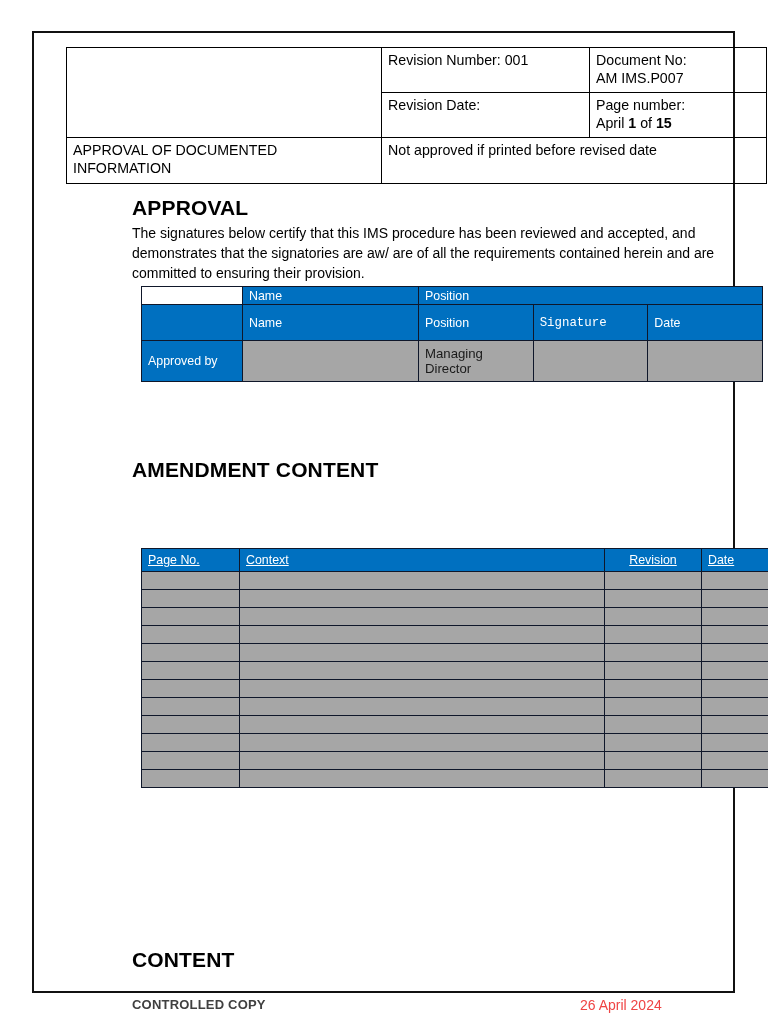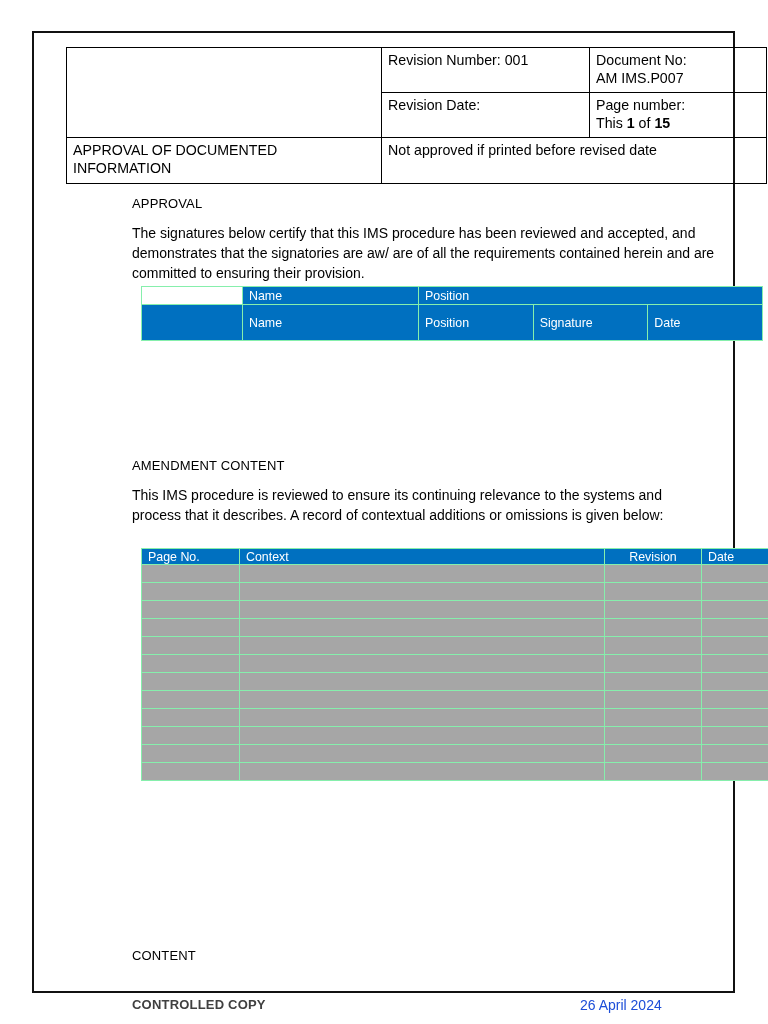"This" span { text: This -> April }
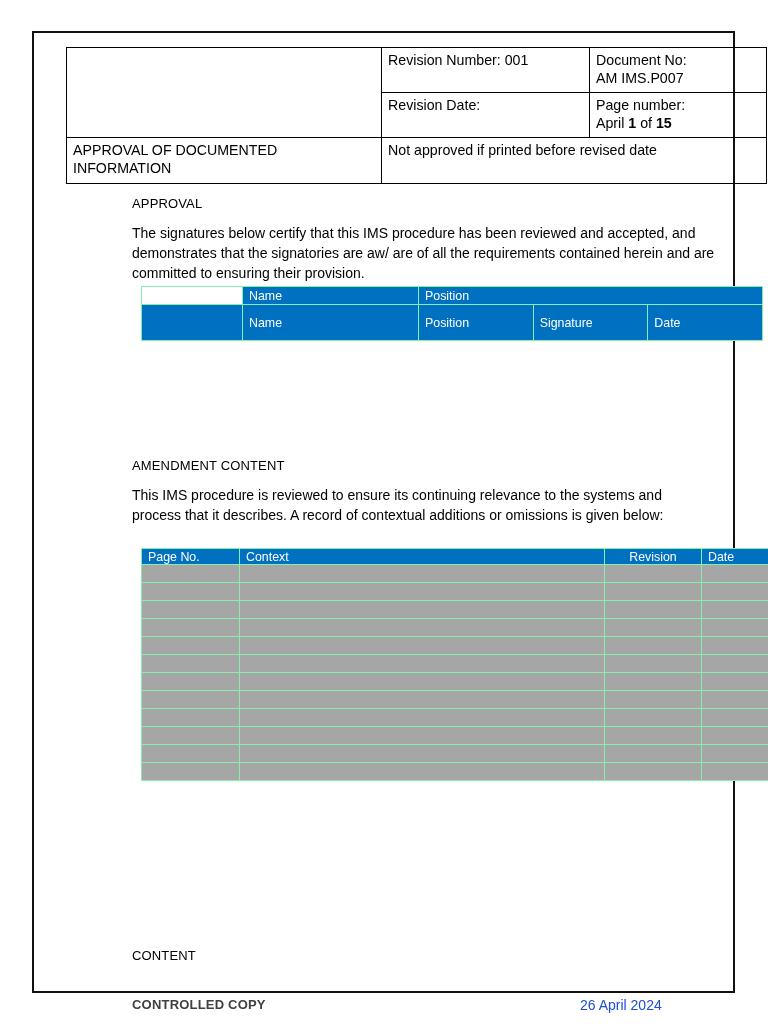"APPROVAL" .section-heading { font-size: 13px -> 21px; font-weight: normal -> bold }
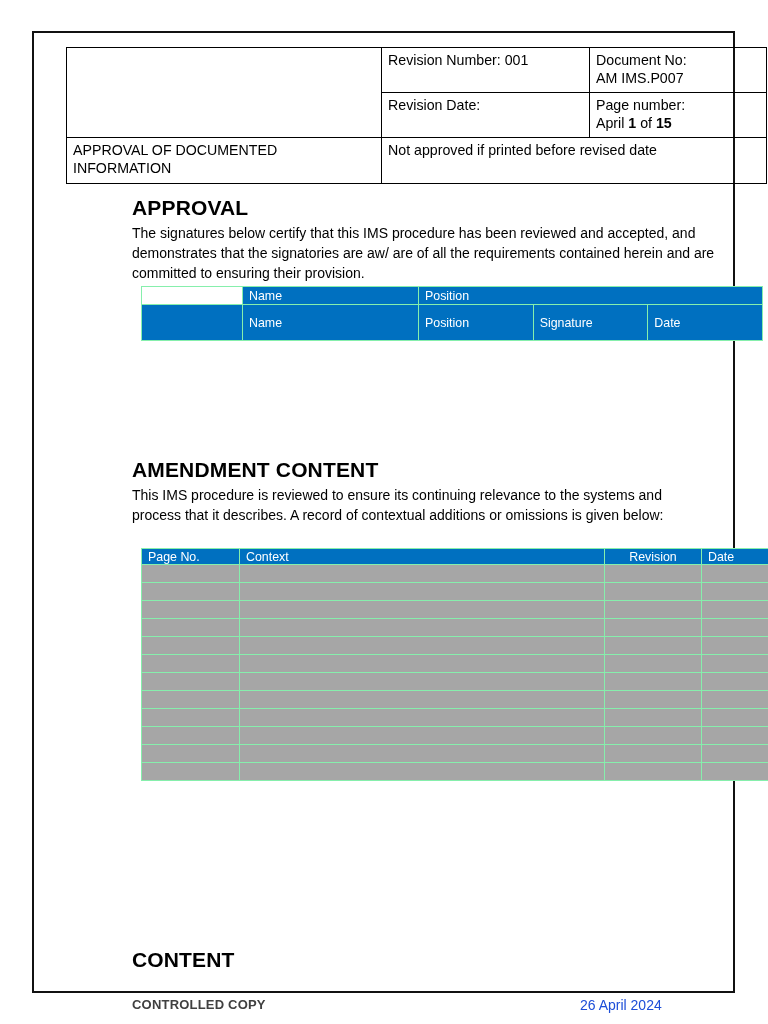"Name" .grid-table { background: #86efac -> #0f172a }
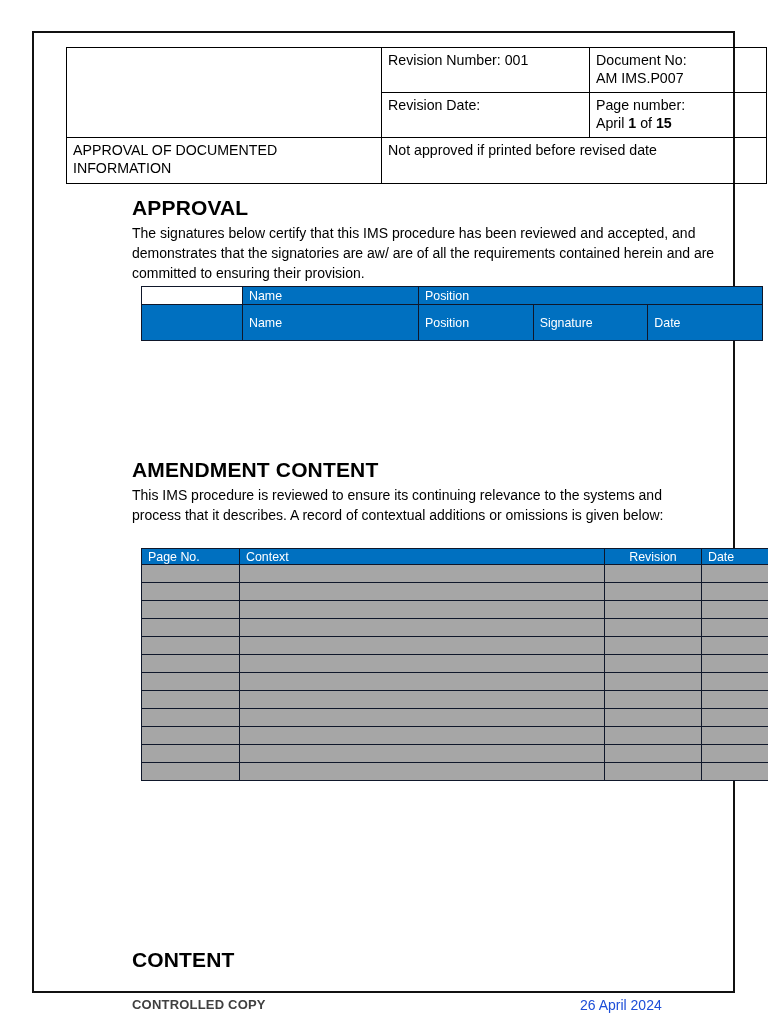"Signature" #approval-table .ap-c3 { font-family: none -> Liberation Mono, monospace }
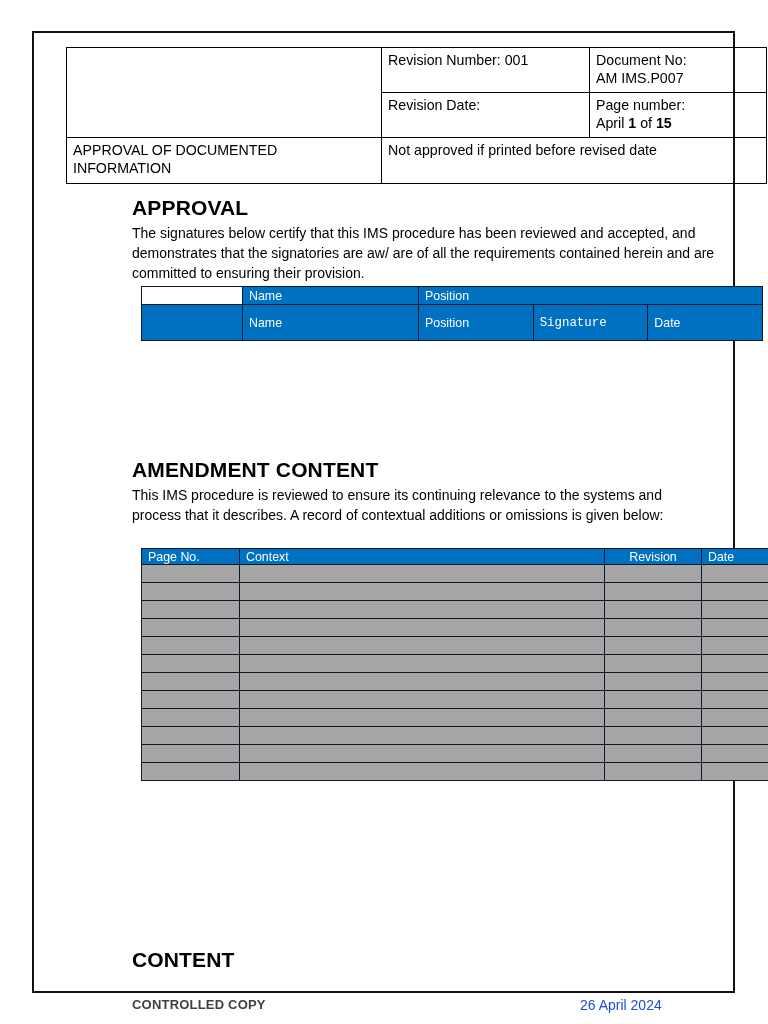"Approved by" tr.frow { html: none -> <tr> <td>Approved by</td> <td></td> <td>Managing Director</td> <td></td> <td></td> </tr> }
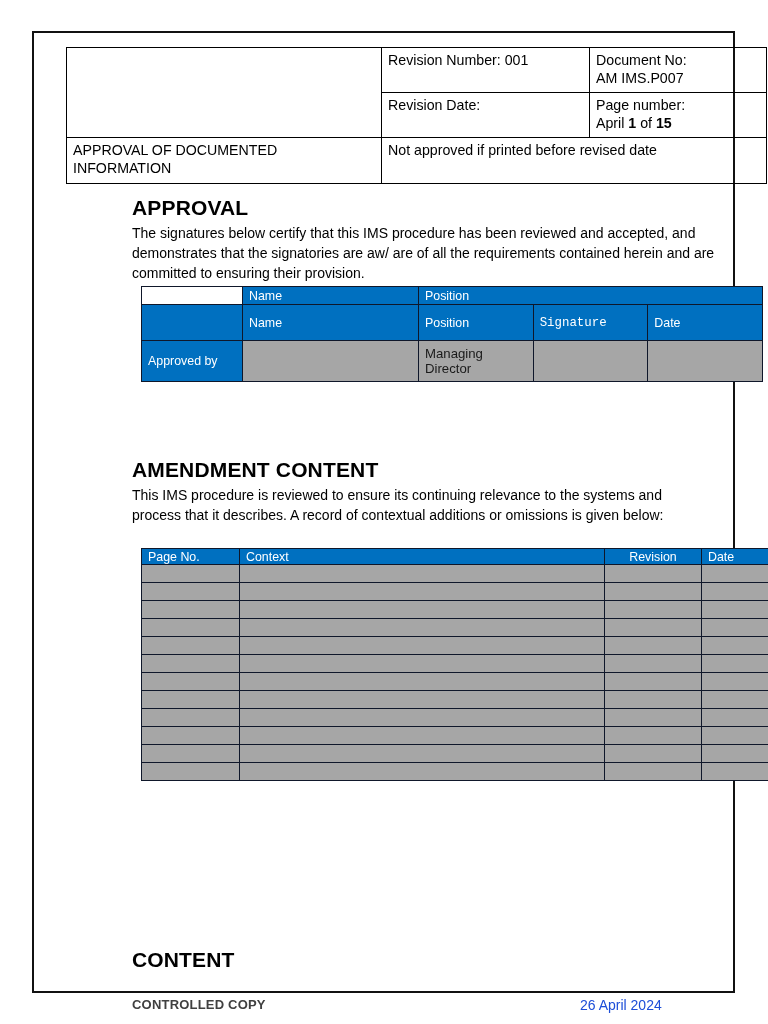"This IMS procedure is reviewed" div.body-para { html: <div>This IMS procedure is reviewed to ensure its continuing relevance to the systems and process that it describes. A record of contextual additions or omissions is given below:</div> -> none }
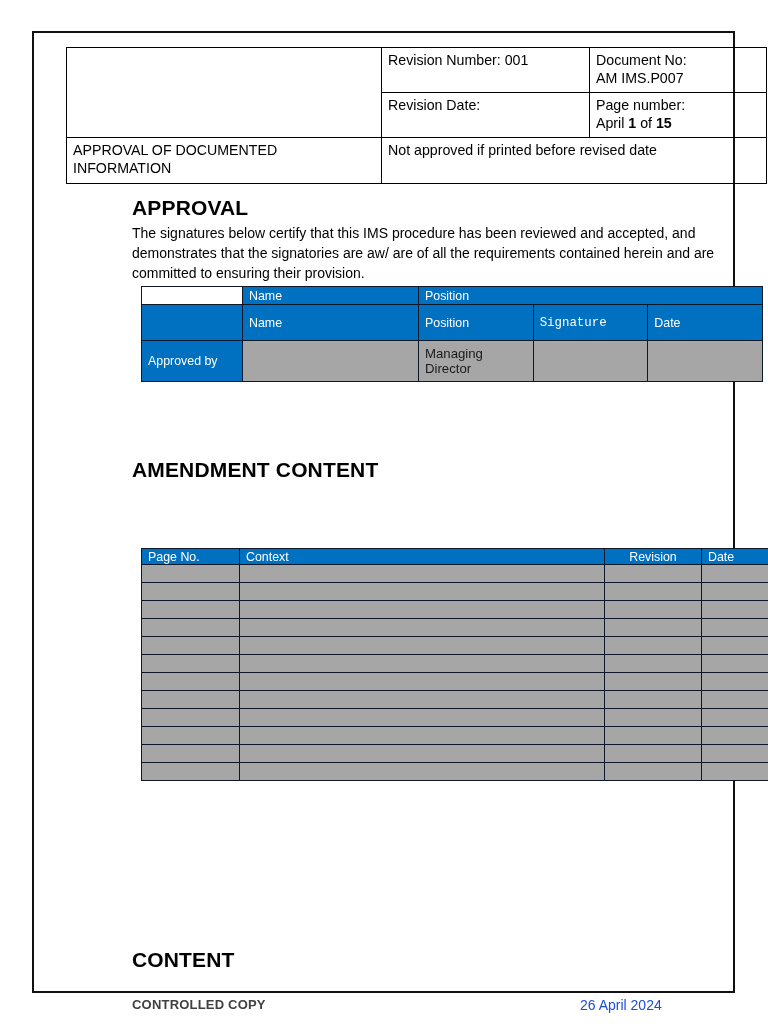"Page No." #amendment-table tr.am-head td { height: 15px -> 22px; text-decoration: none -> underline }
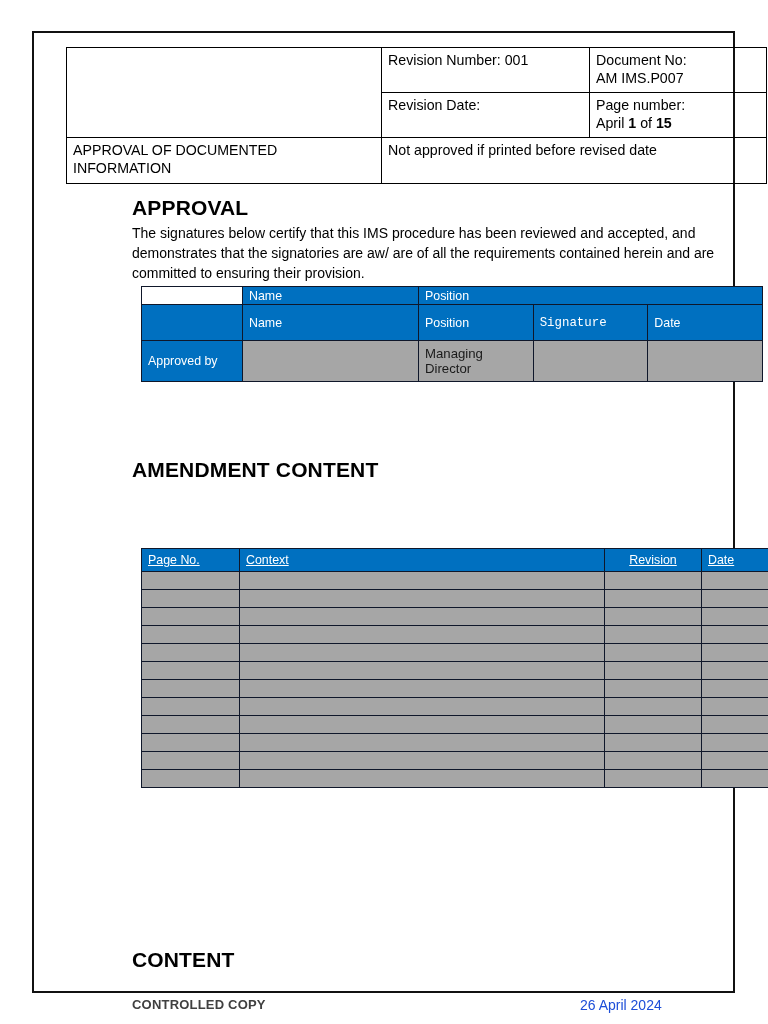"26 April 2024" #footer-date { color: #1d4ed8 -> #ef4444 }
